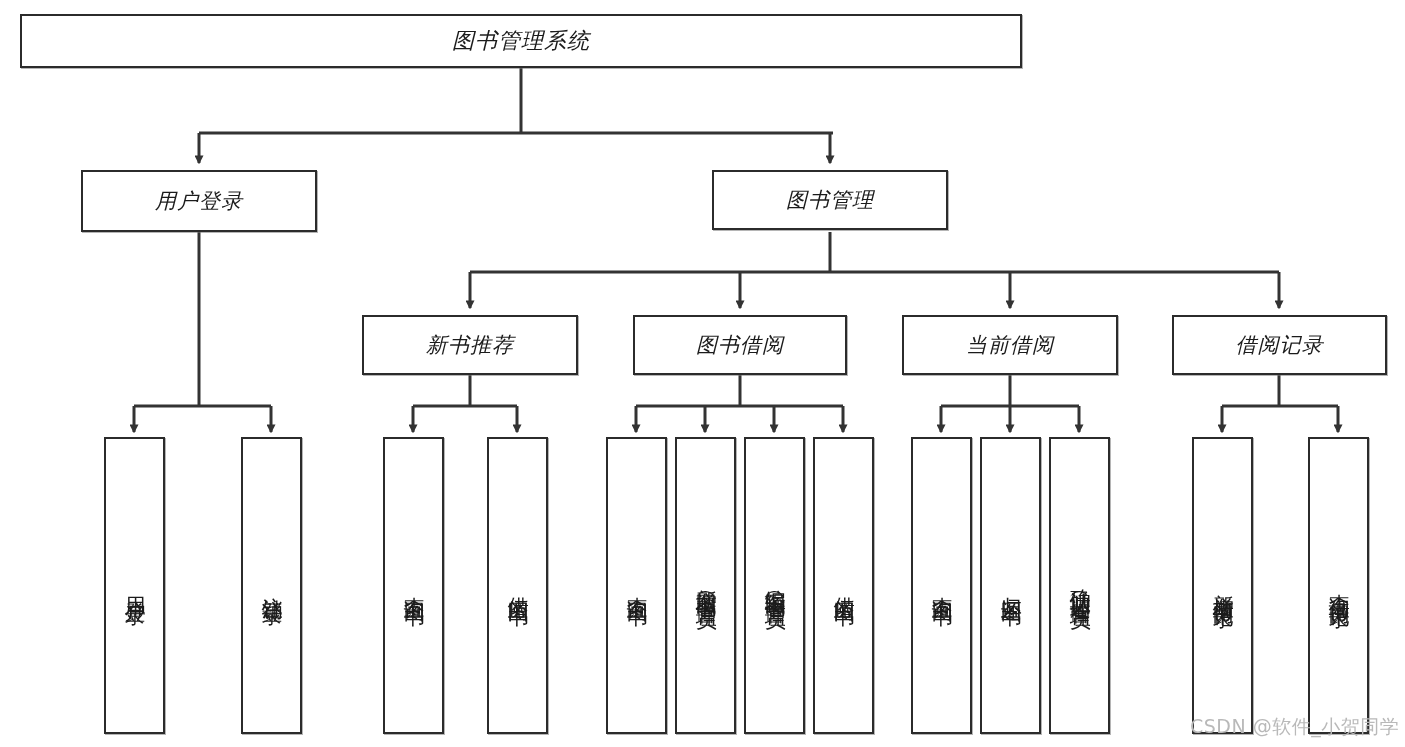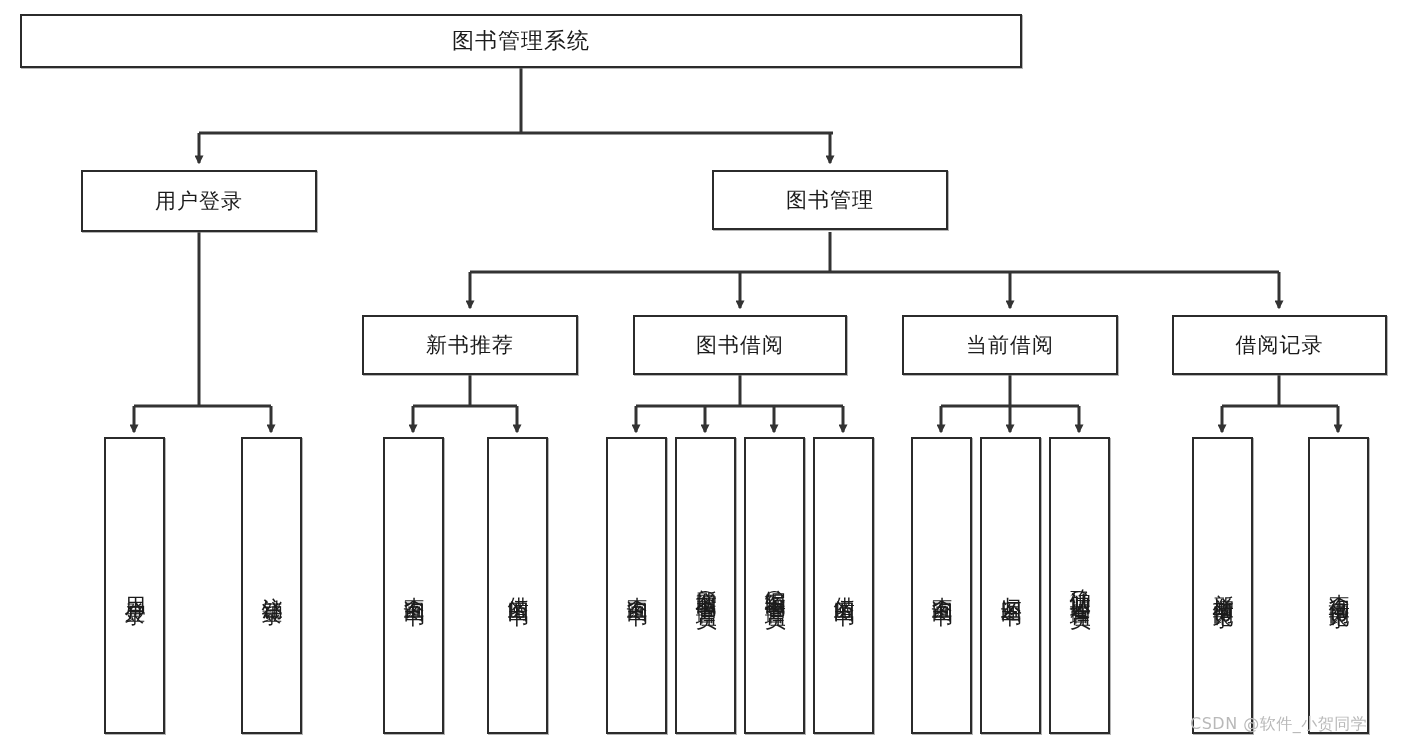"图书管理系统" .node-label-h { font-style: none -> italic }
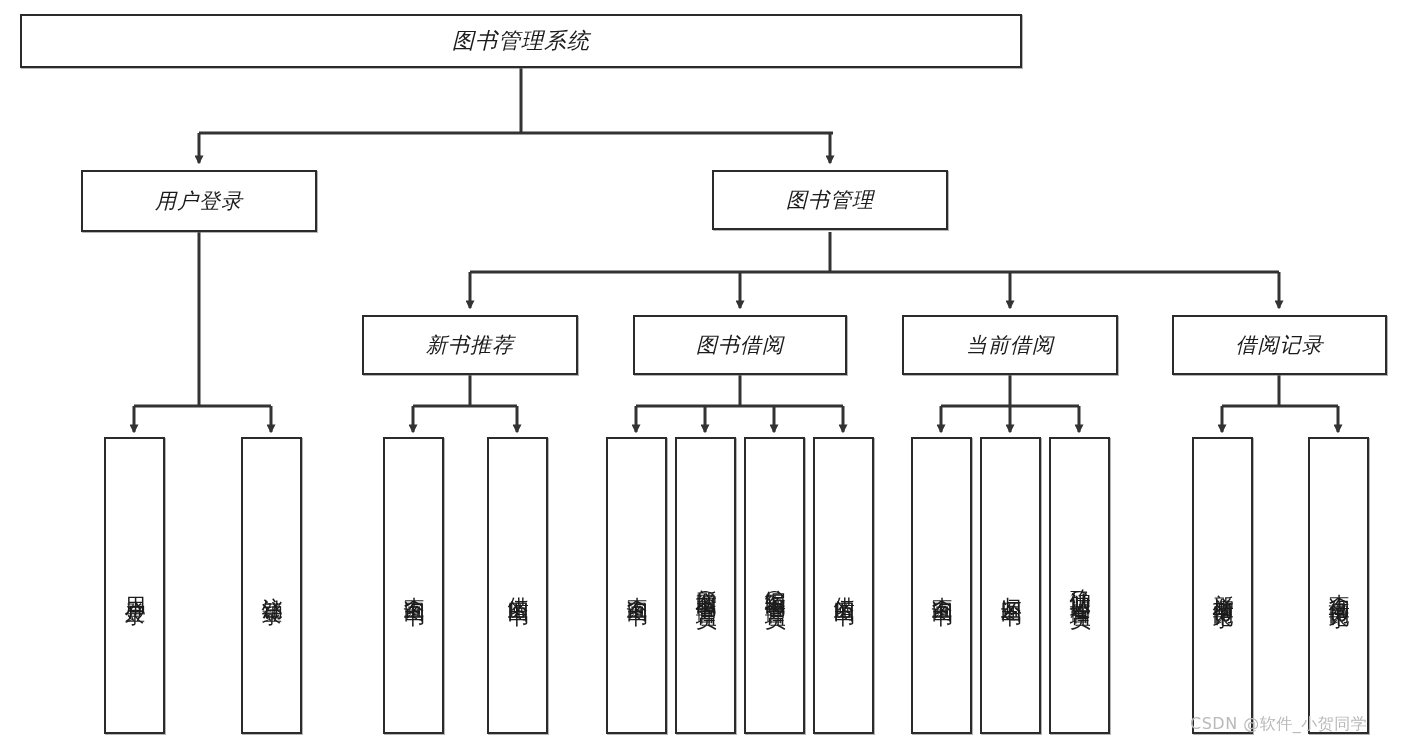"CSDN @软件_小贺同学" .watermark { font-size: 16px -> 19px }
